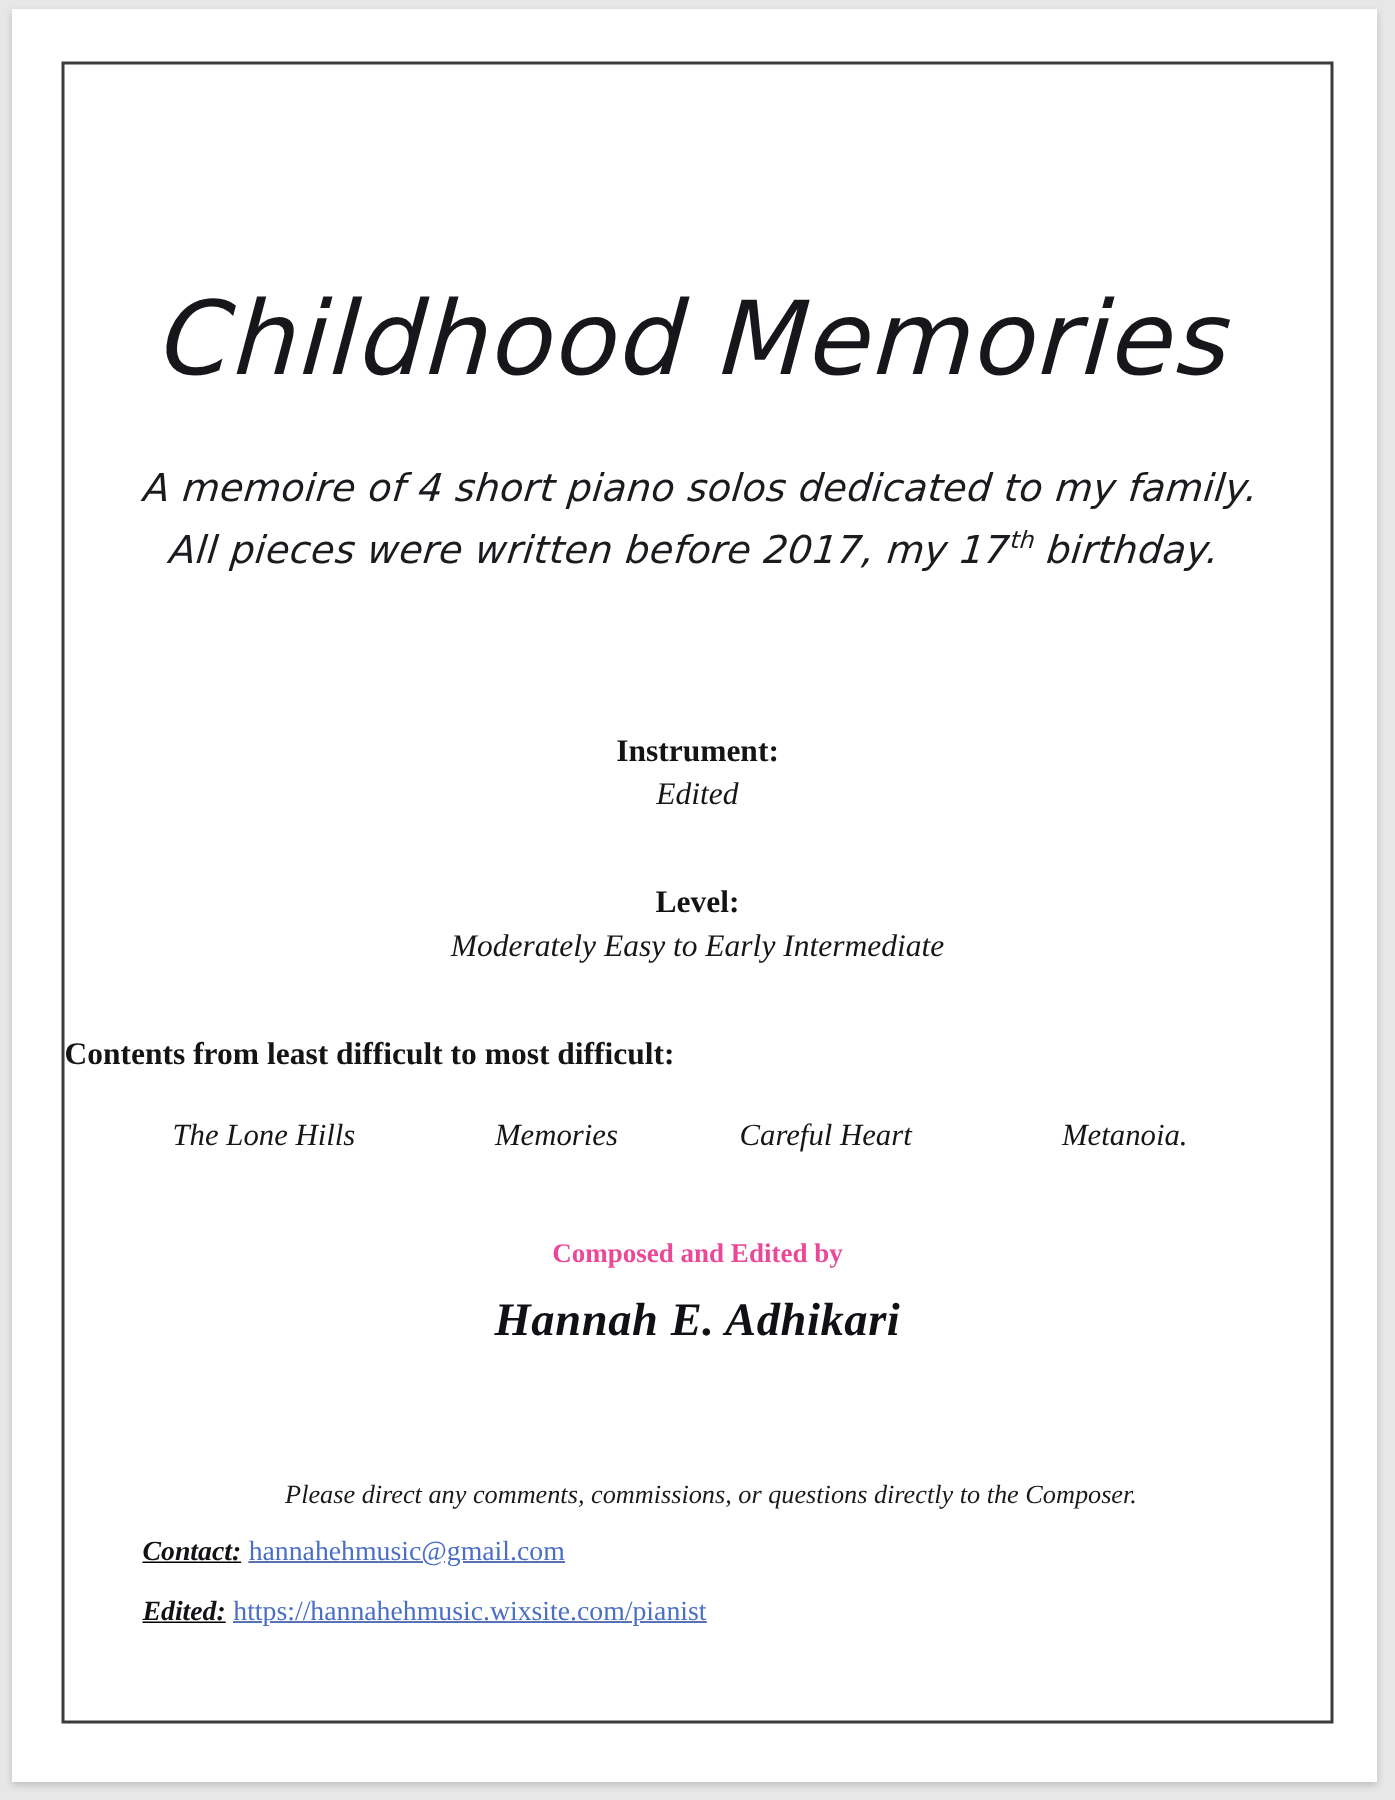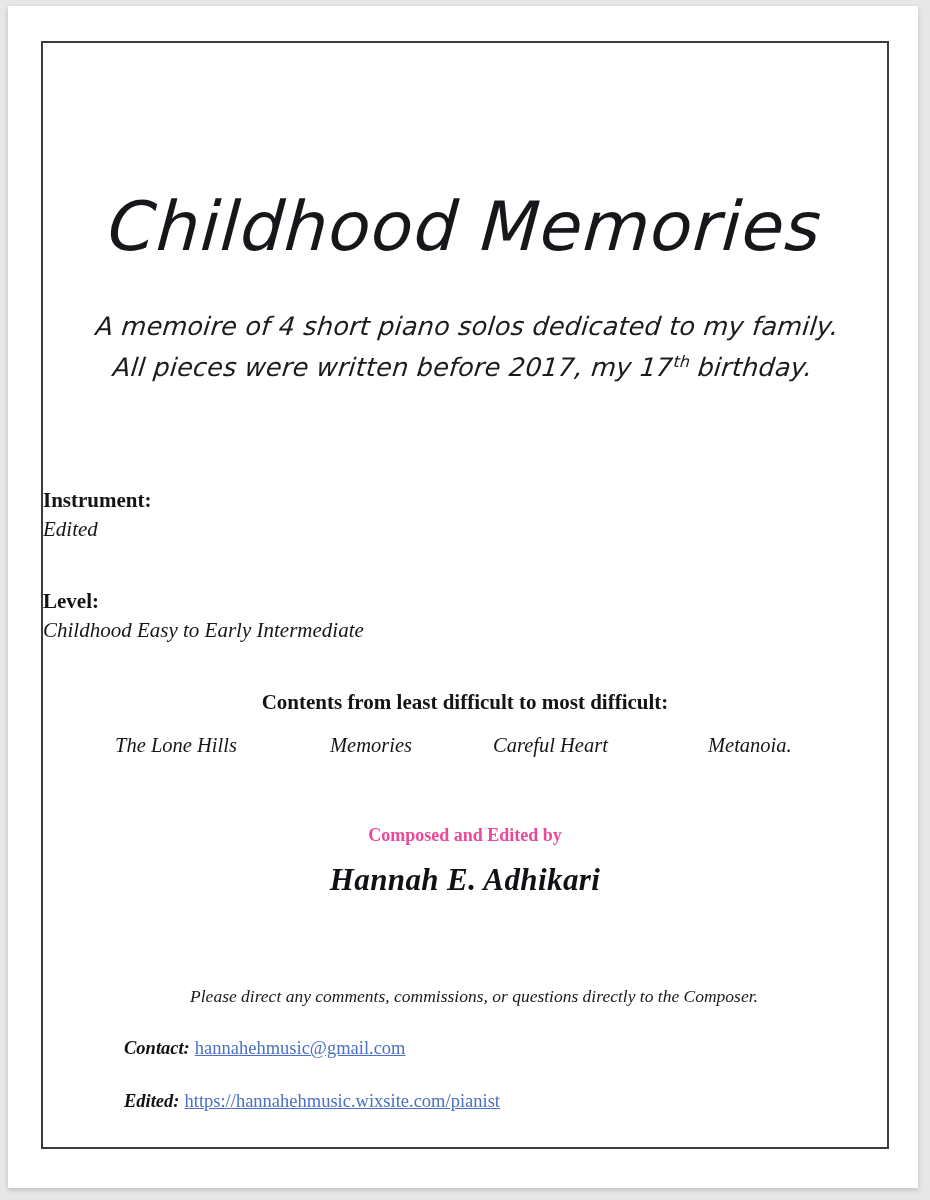"Instrument:" .meta-block { text-align: left -> center }
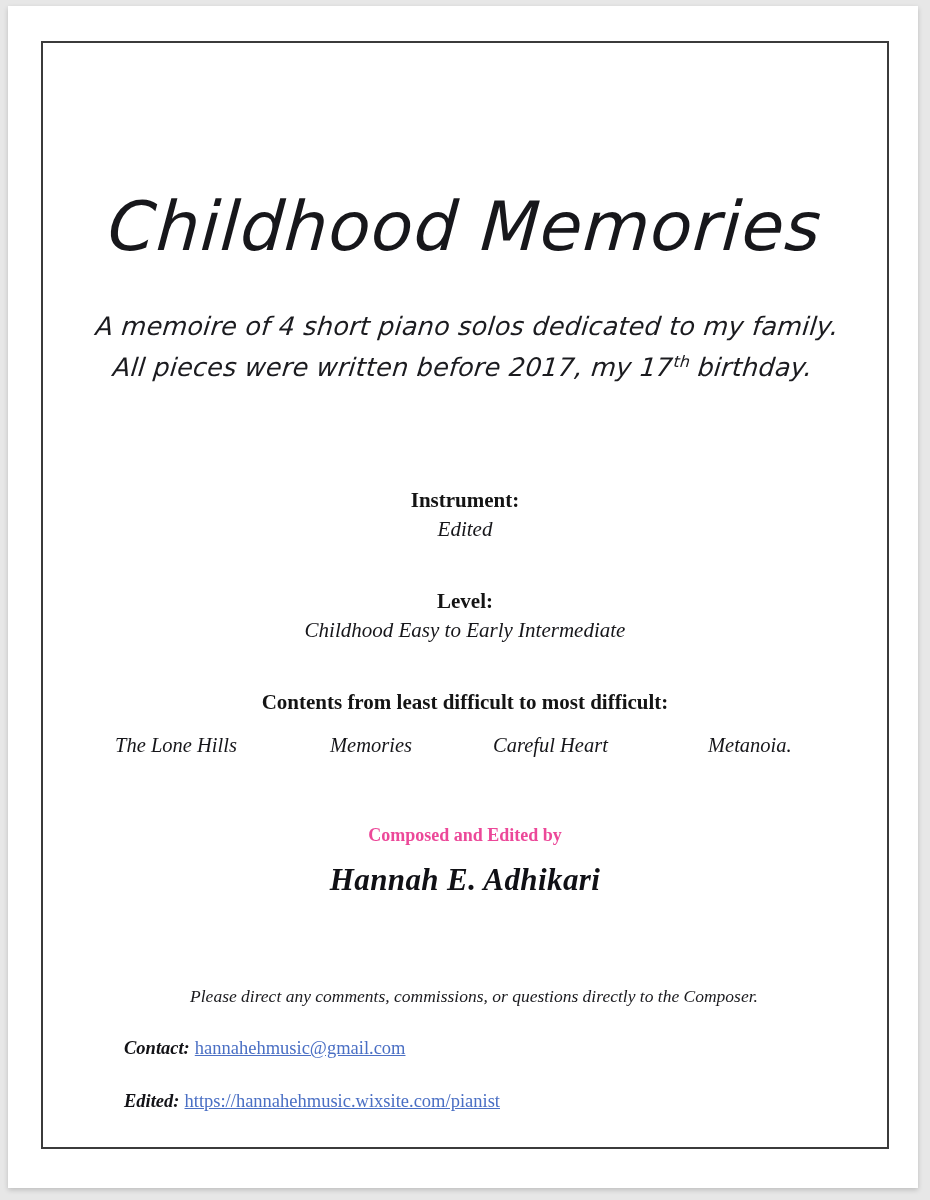"Childhood Easy to Early Intermediate" div.meta-value { text: Childhood -> Moderately }
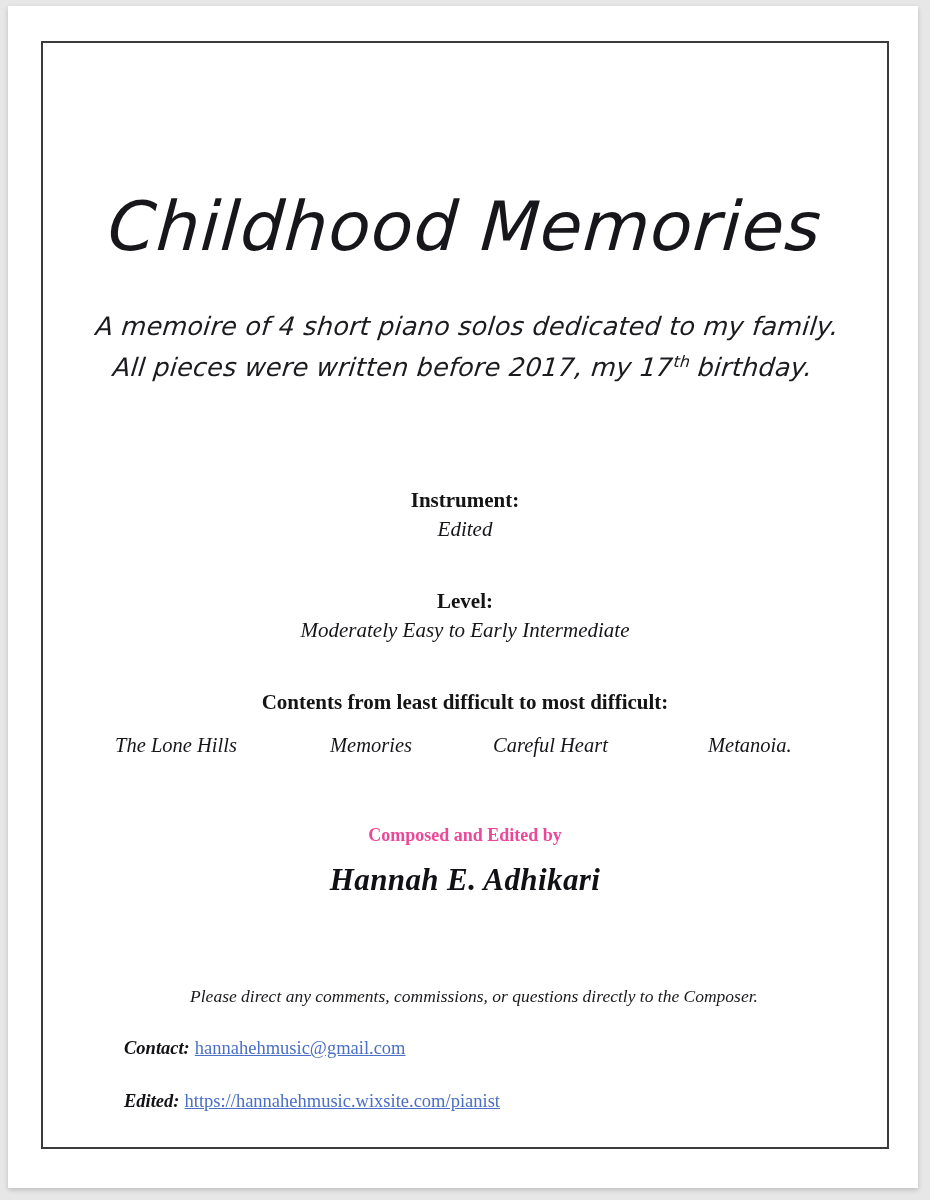"Contents from least difficult to" .contents-block { text-align: center -> none }
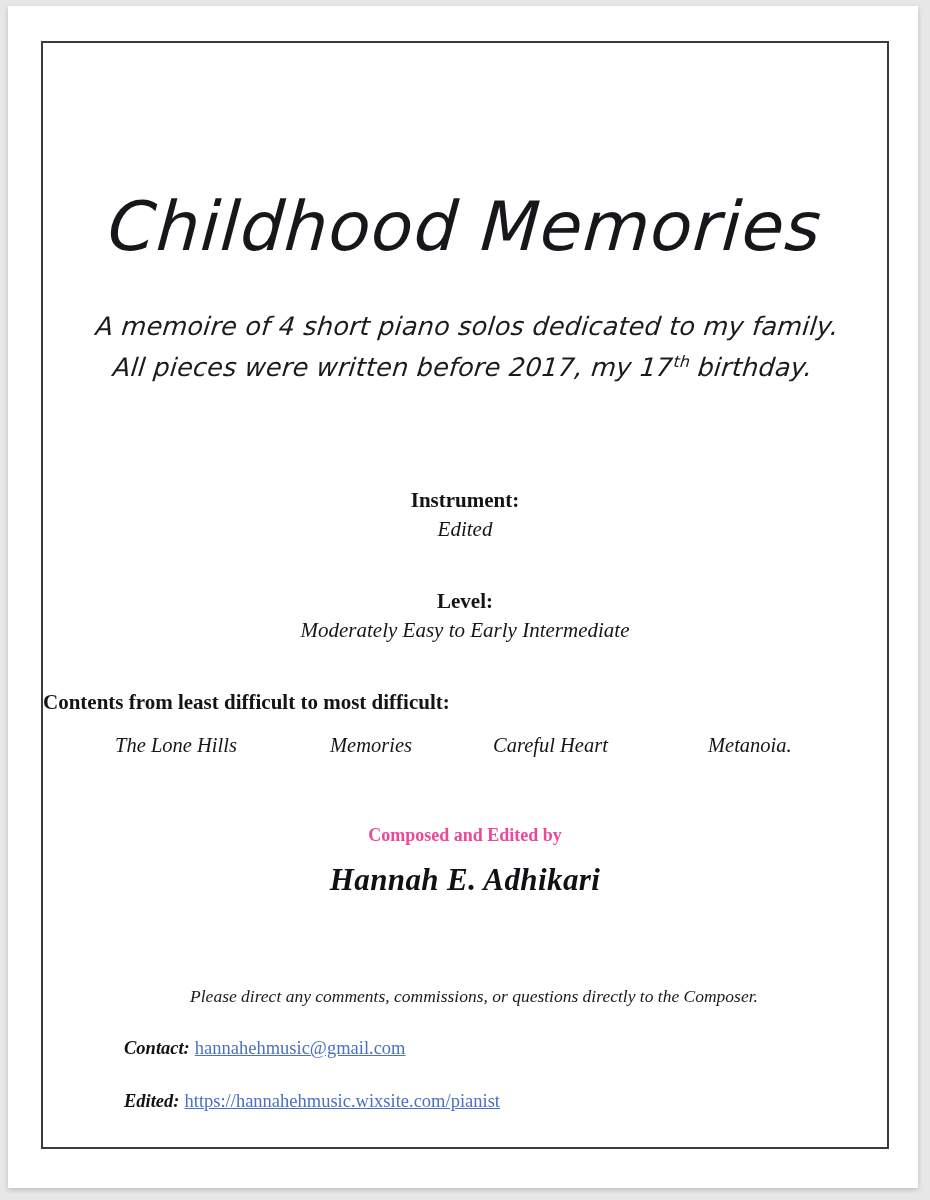"The Lone Hills" .contents-row .piece { top: 4px -> 16px }
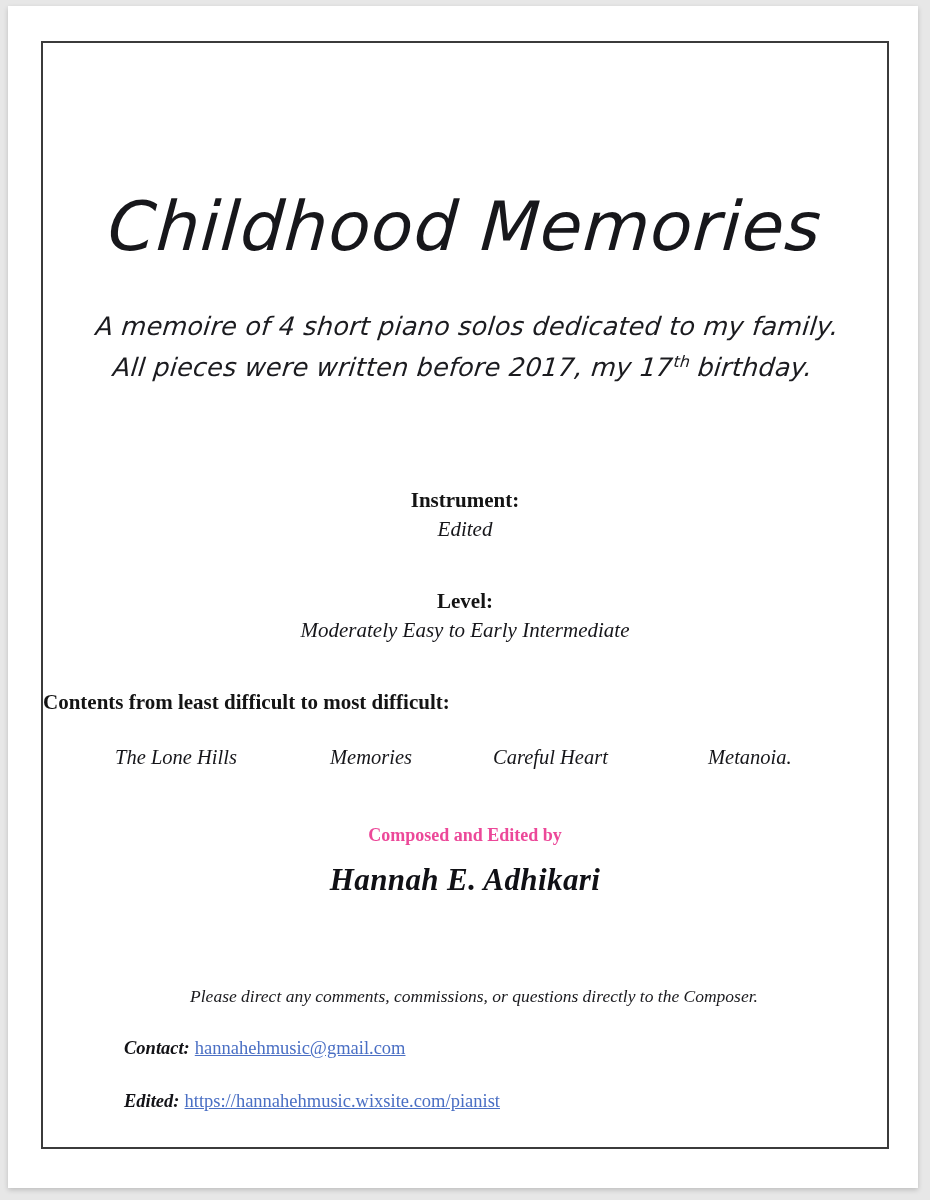"Contact: hannahehmusic@gmail.com" .footer-line { margin-top: 29px -> 16px; padding-left: 81px -> 52px; text-decoration: none -> underline }
